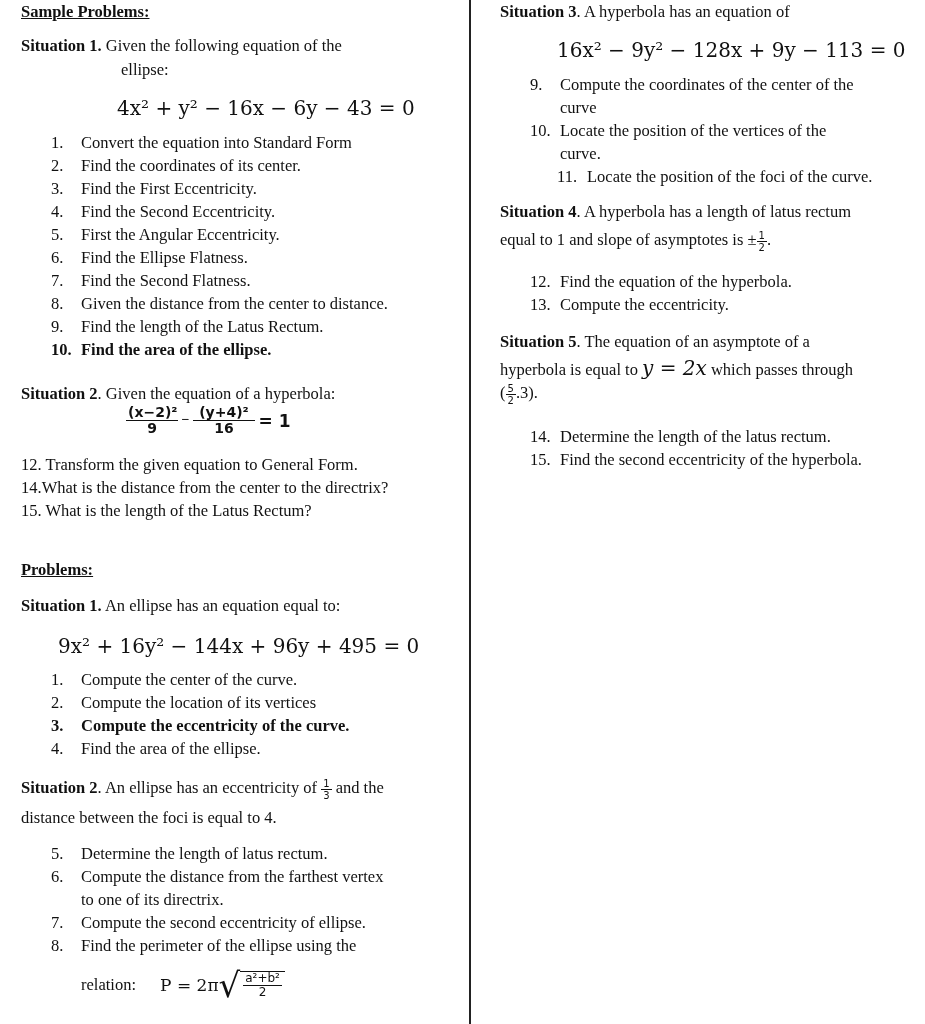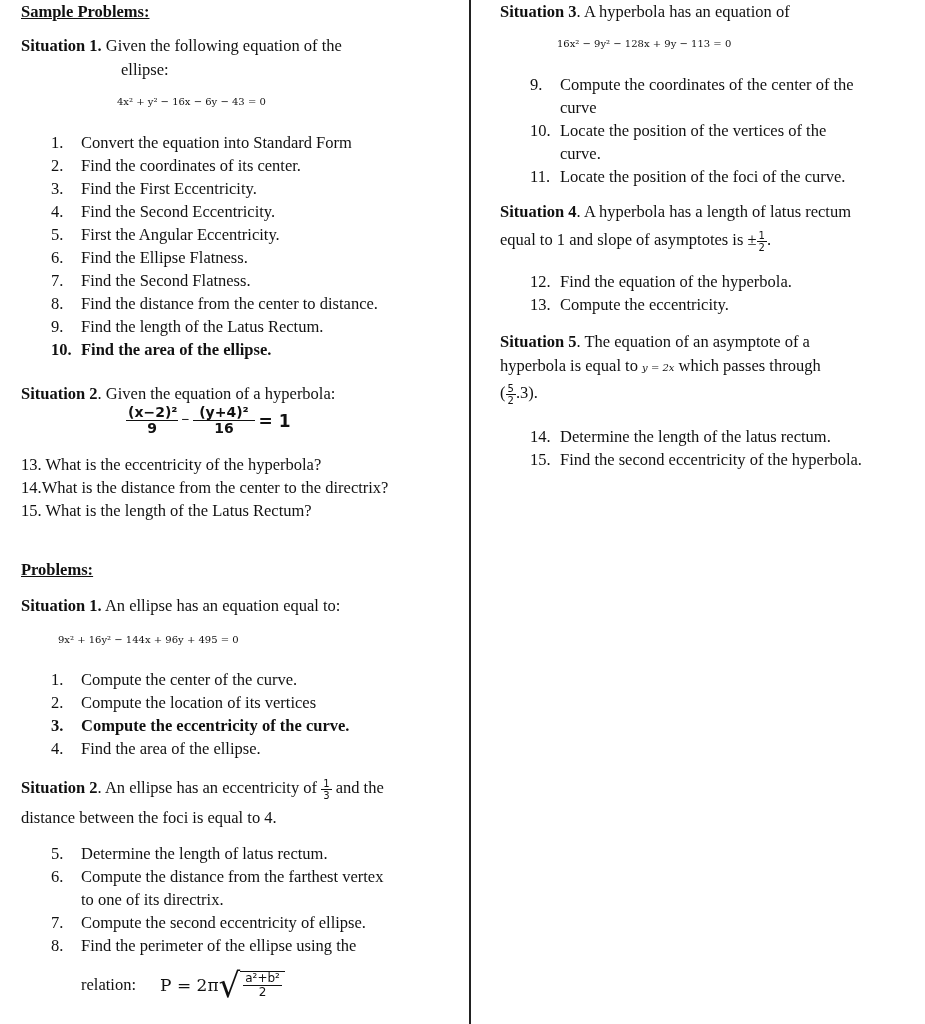"16x² − 9y² − 128x" .math { font-size: 10px -> 20px }
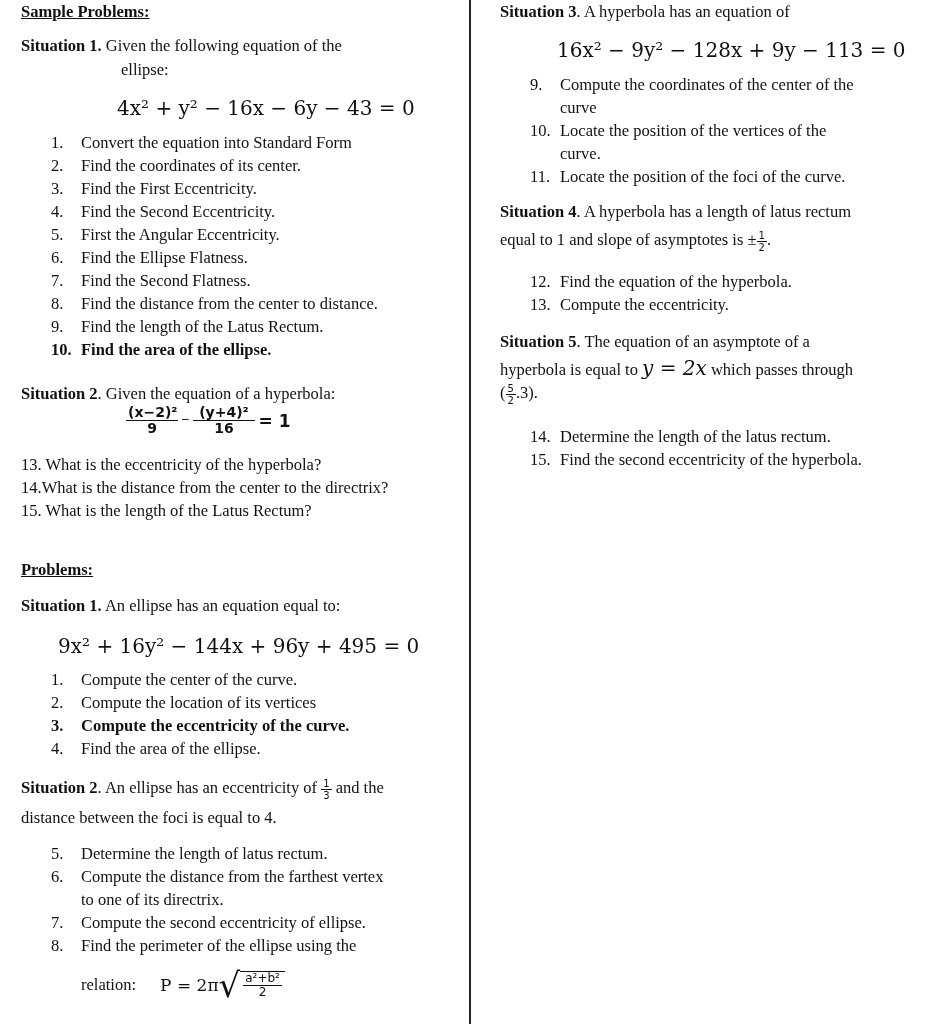"11." span { margin-left: none -> 27px }
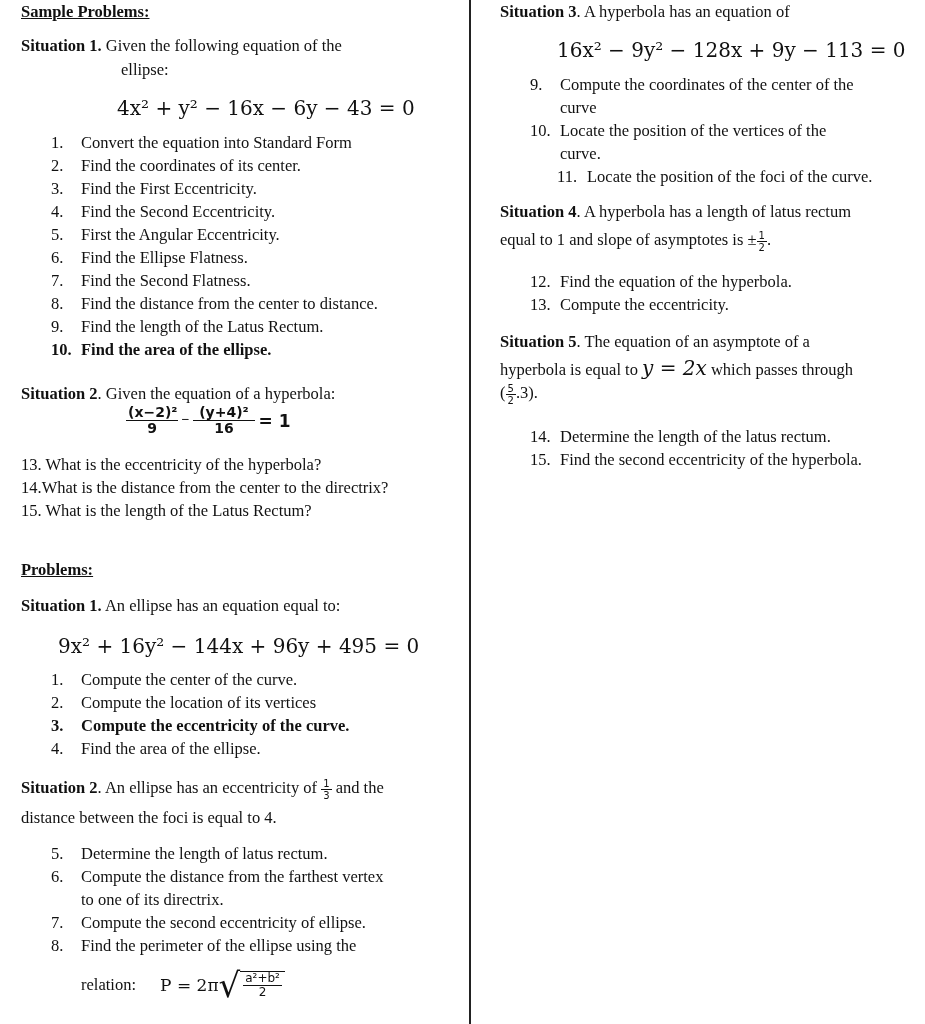"Find the distance from the" span { text: Find -> Given }
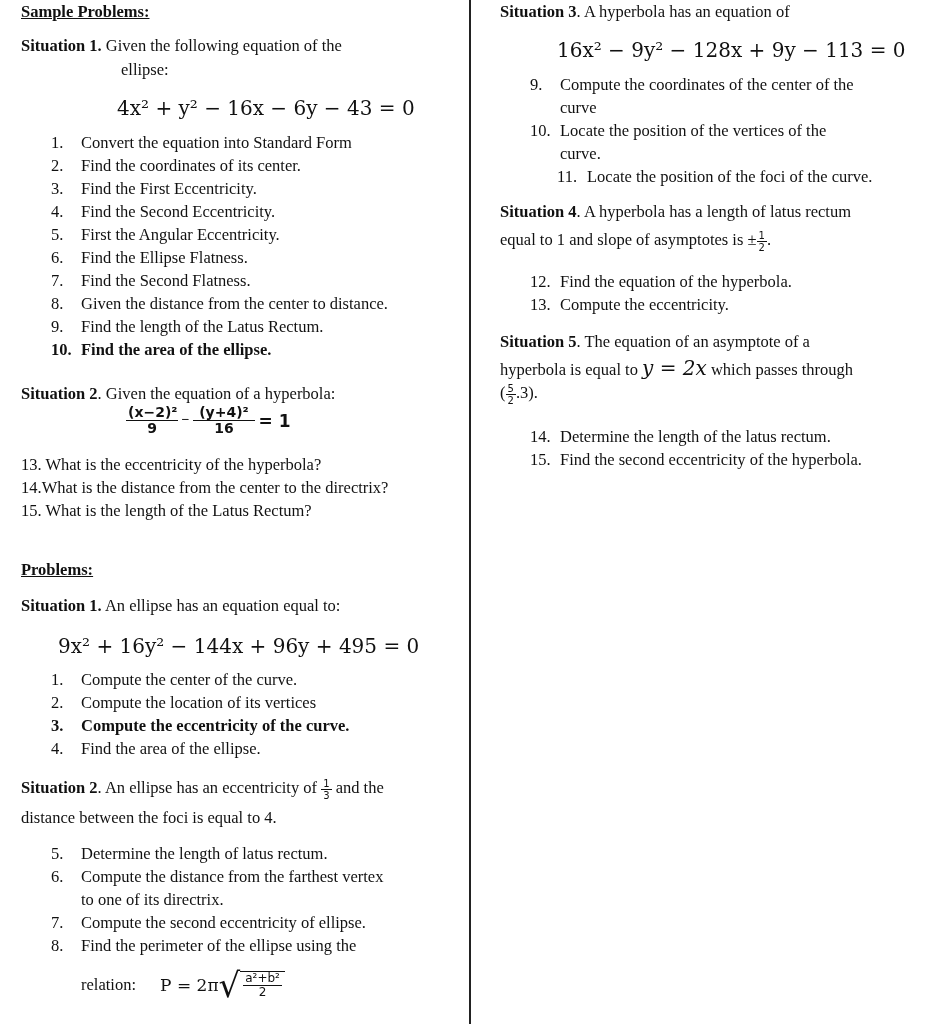"12. Transform the given equation" div { html: none -> <div>12. Transform the given equation to General Form.</div> }
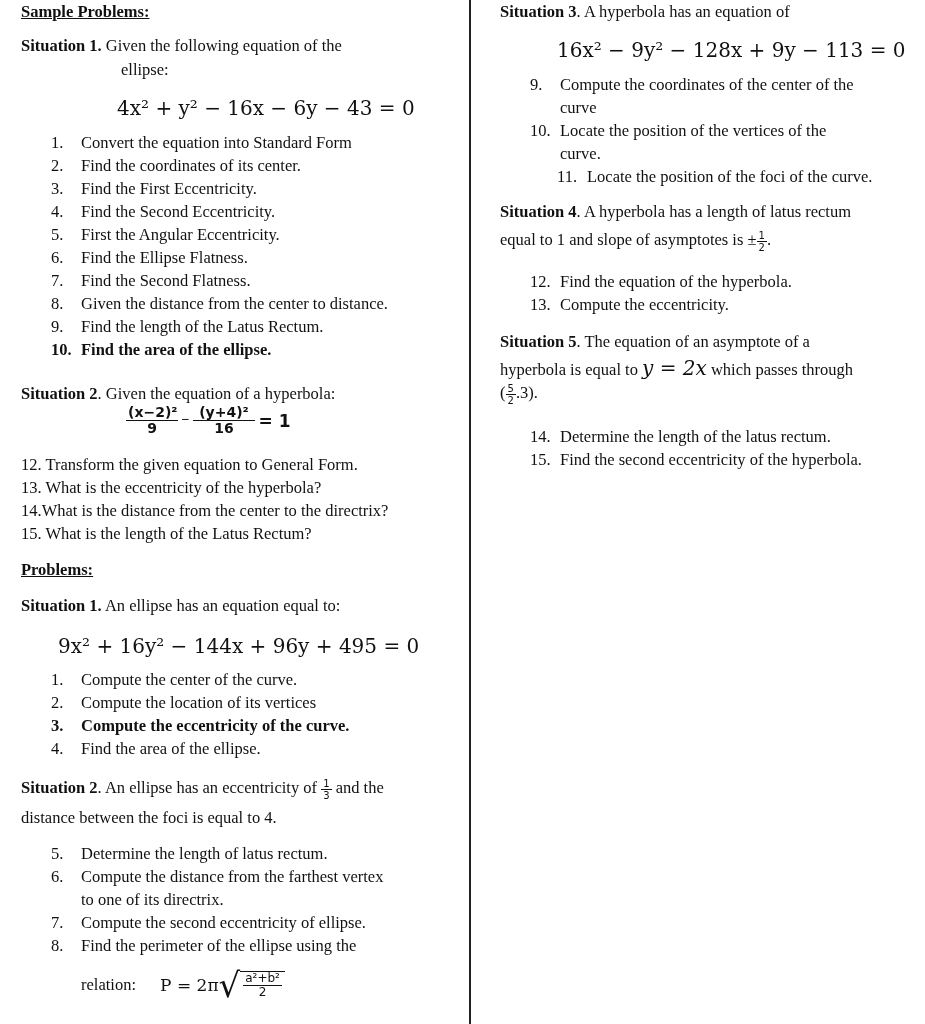"13. What is the eccentricity" div { html: <div>13. What is the eccentricity of the hyperbola?</div> -> none }
